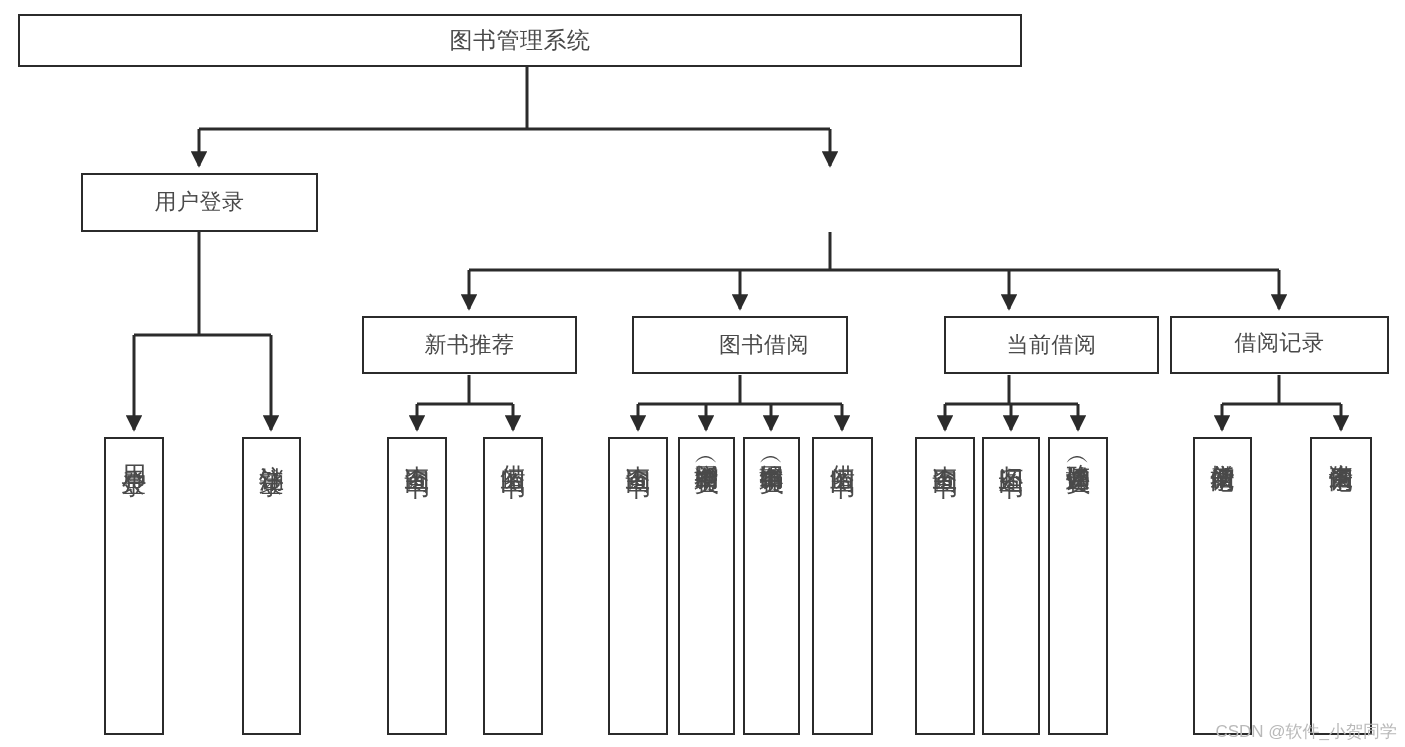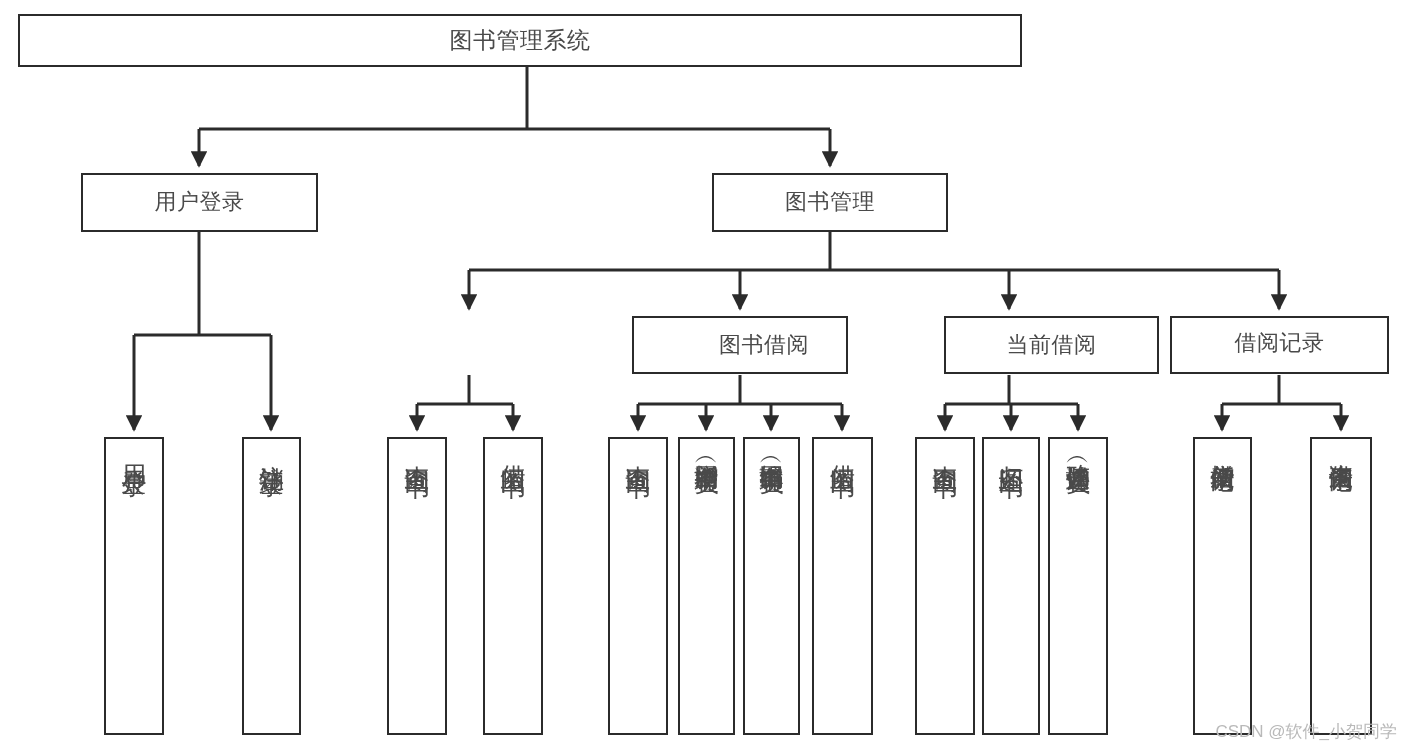"图书管理" div.node { html: <div> <span>图书管理</span> </div> -> none }
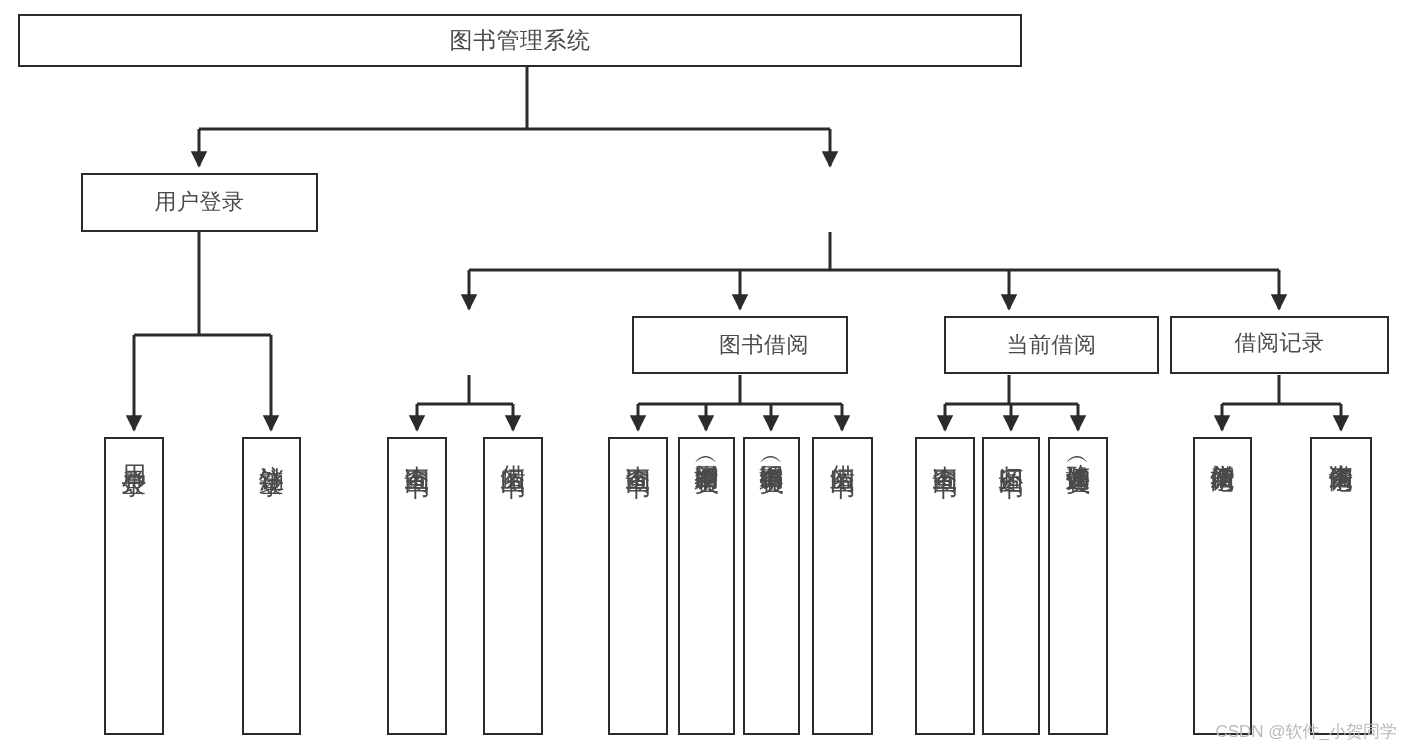"新书推荐" div.node { html: none -> <div> <span>新书推荐</span> </div> }
